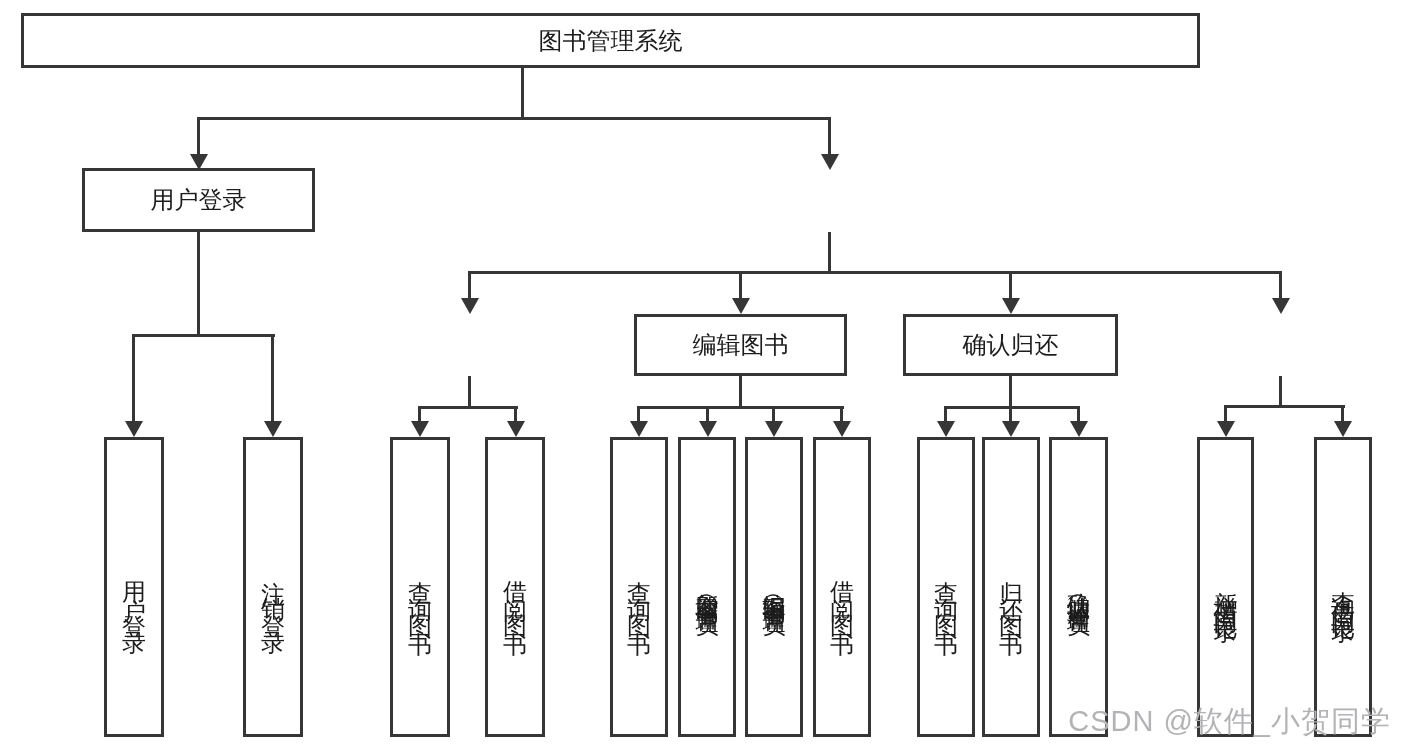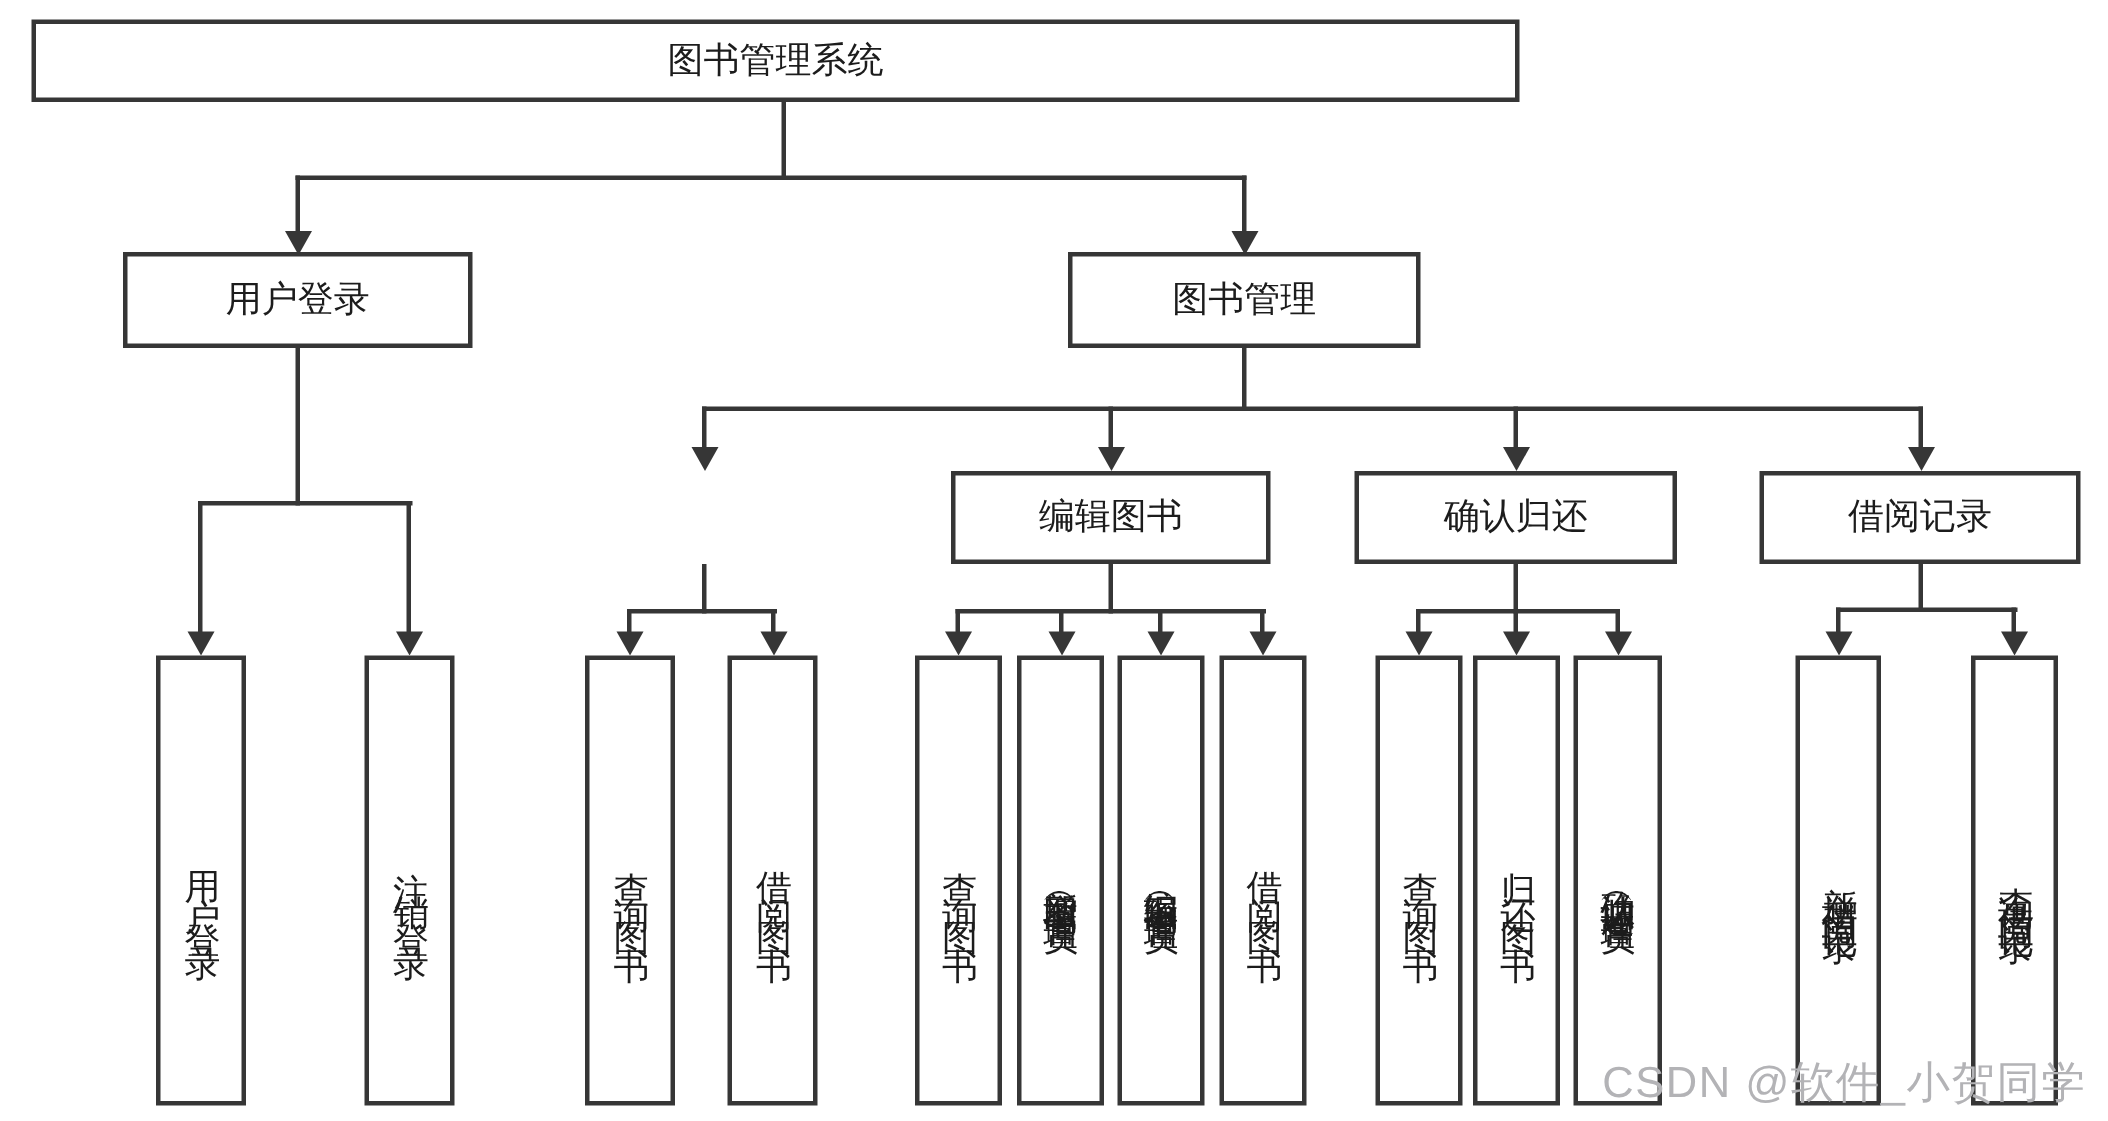"图书管理系统" div.box { width: 992px -> 1179px }
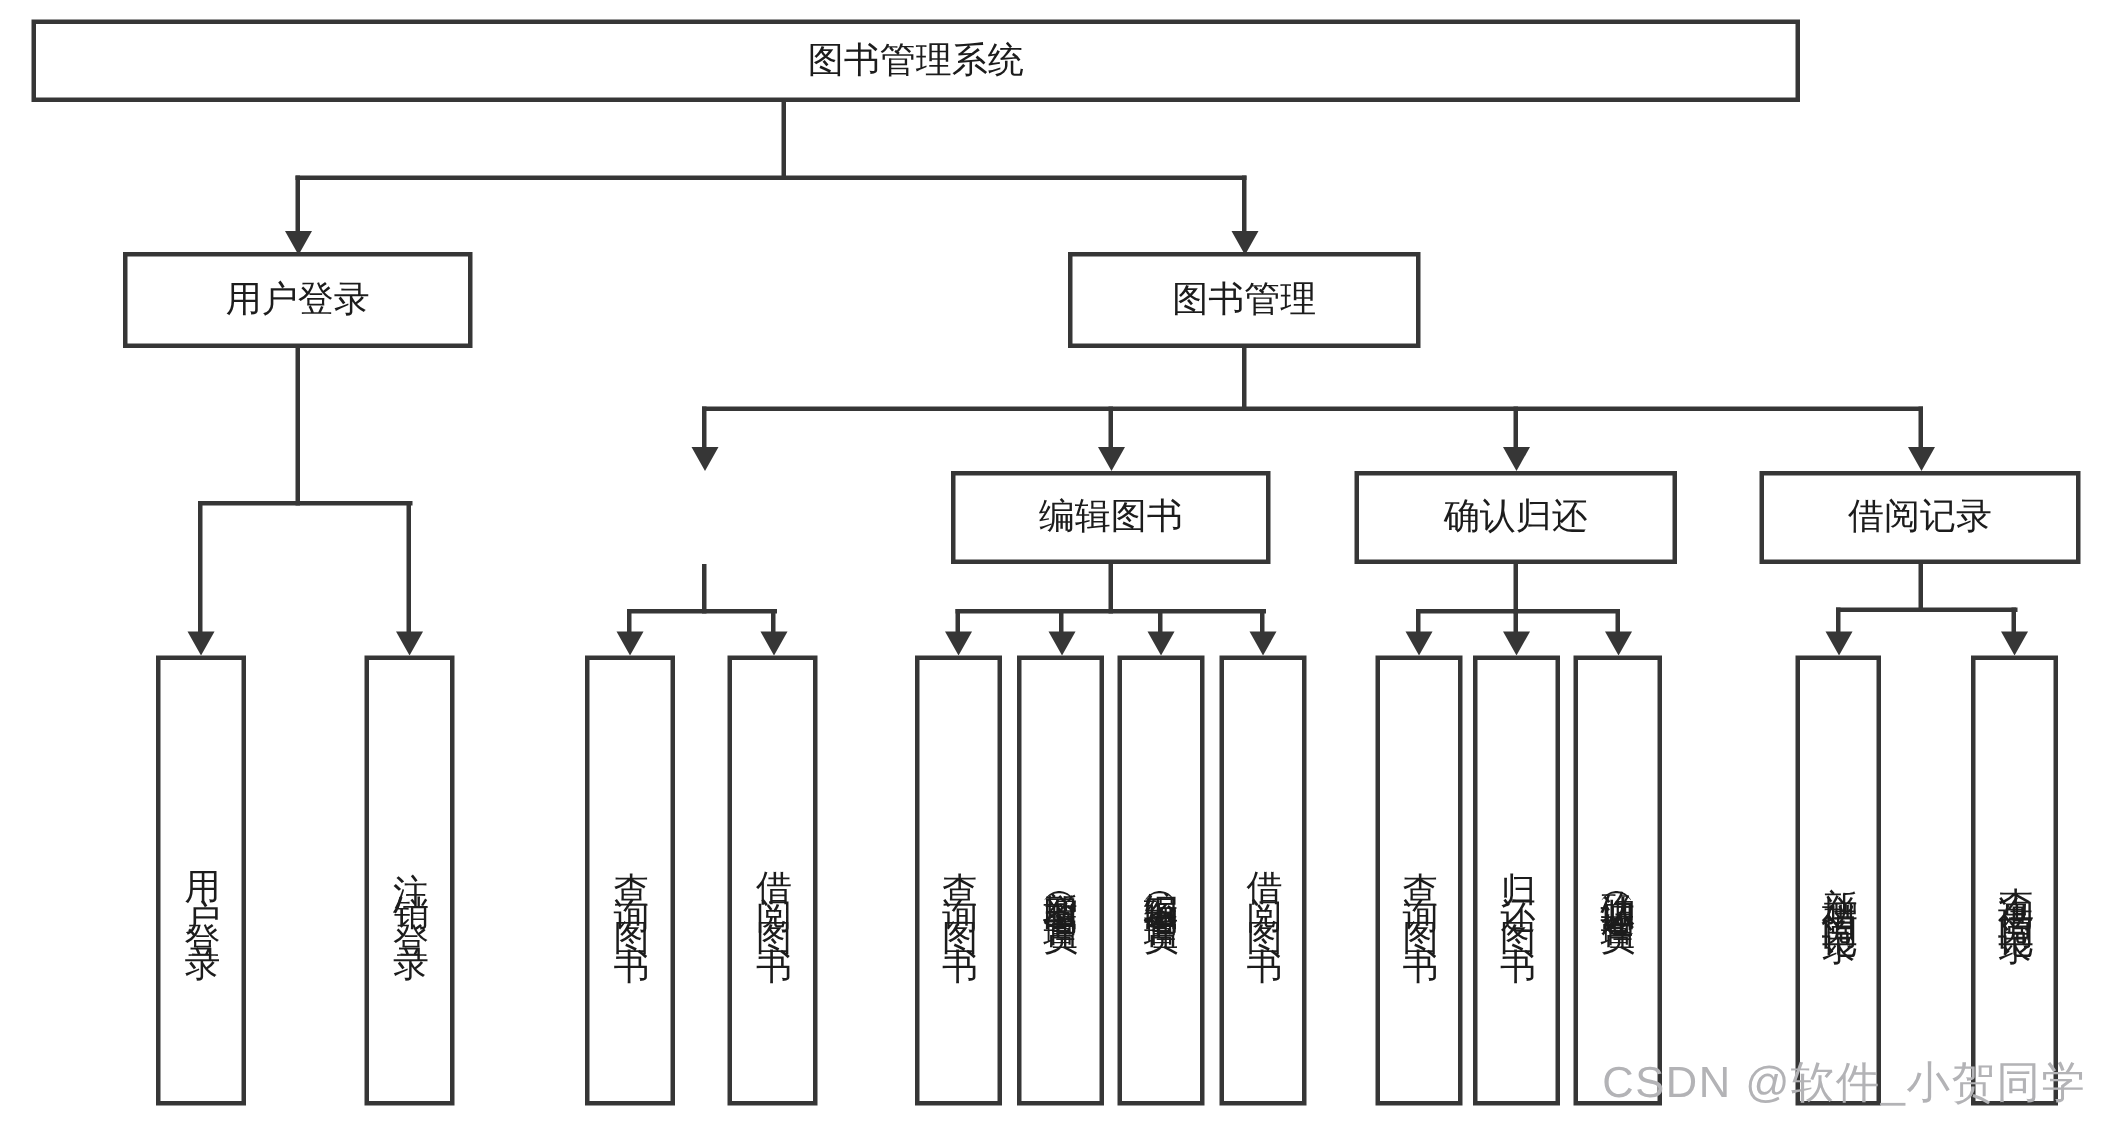"图书管理" div.box { html: <div> <span>图书管理</span> </div> -> none }
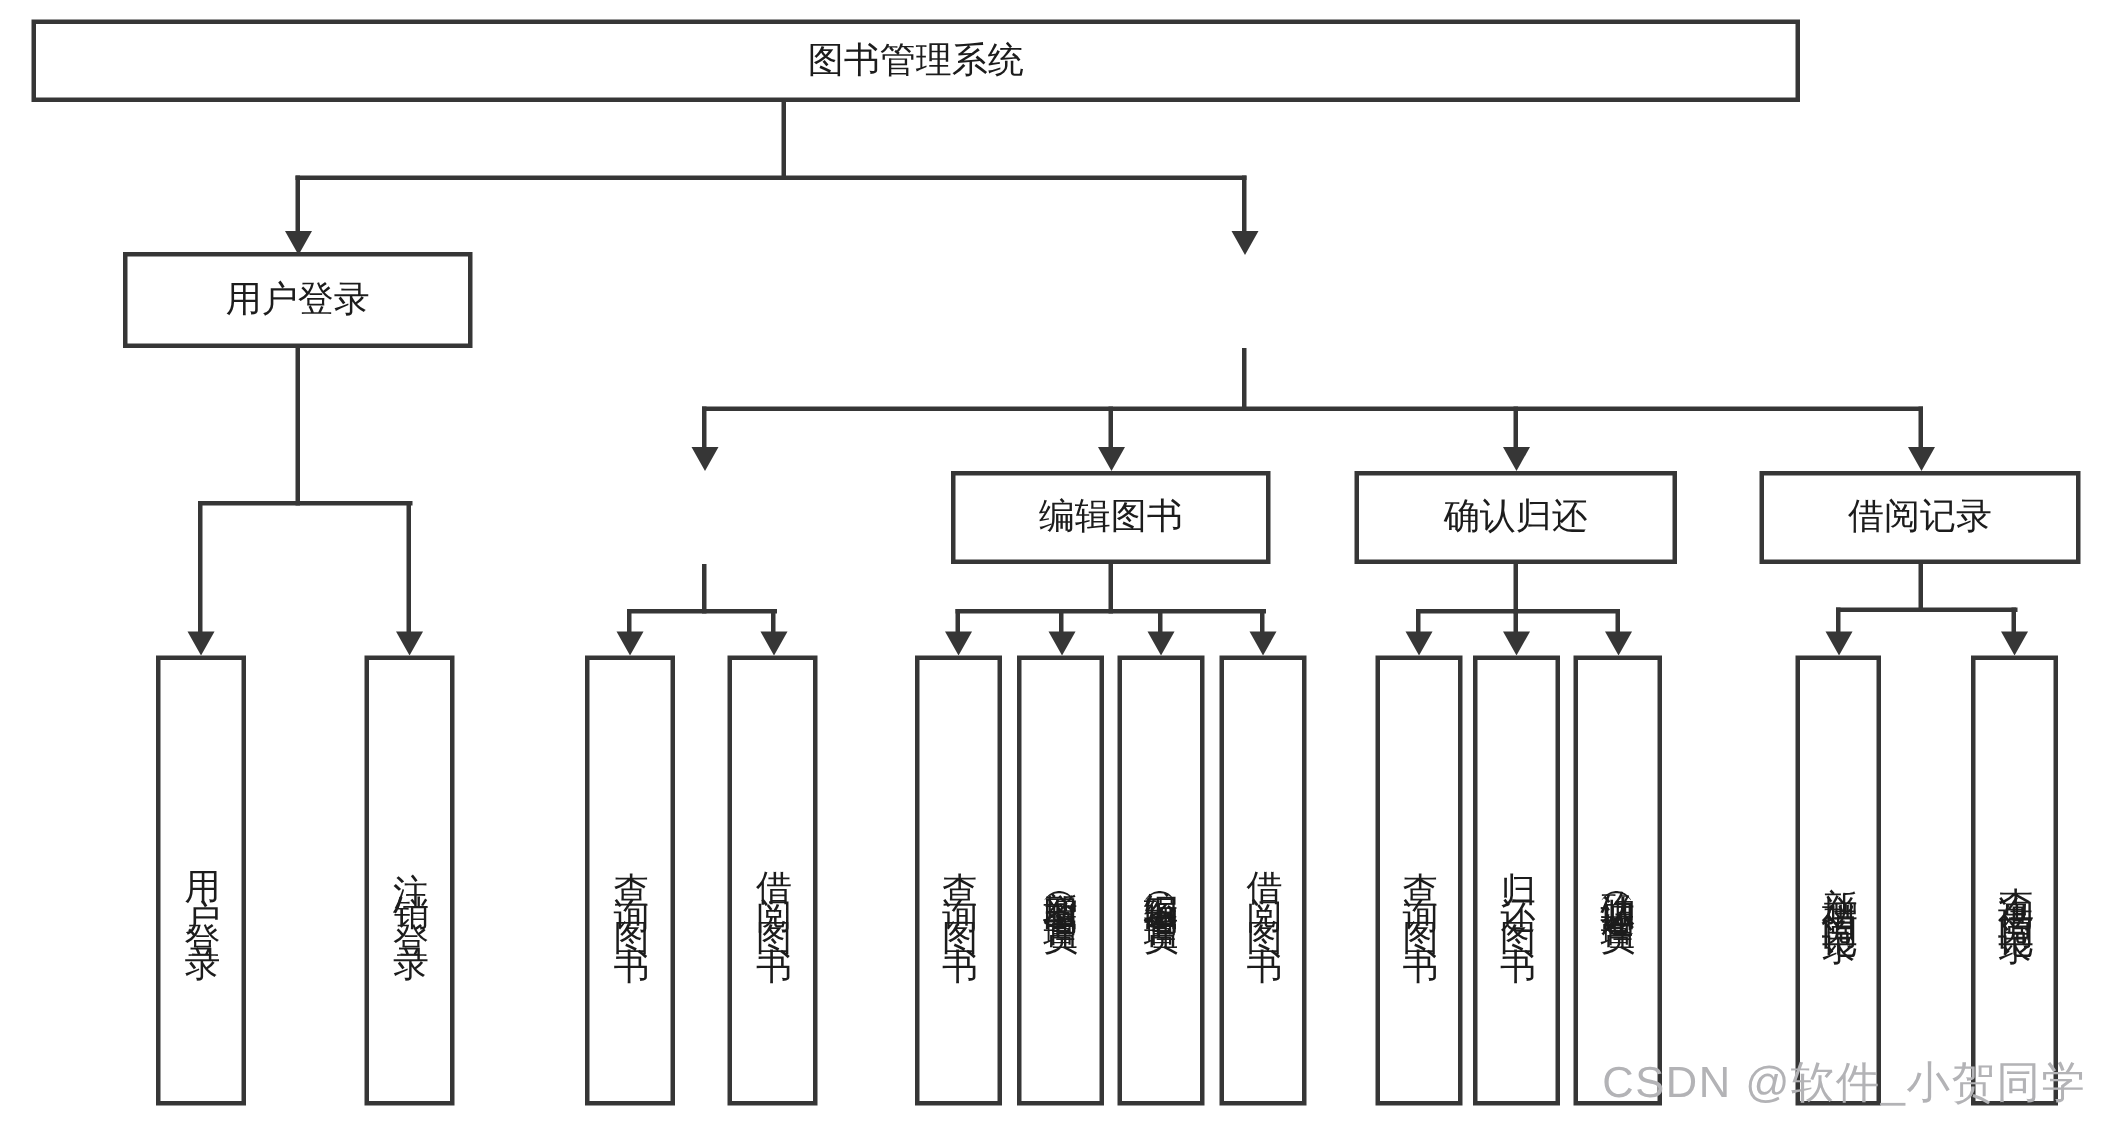"借阅记录" div.box { html: <div> <span>借阅记录</span> </div> -> none }
